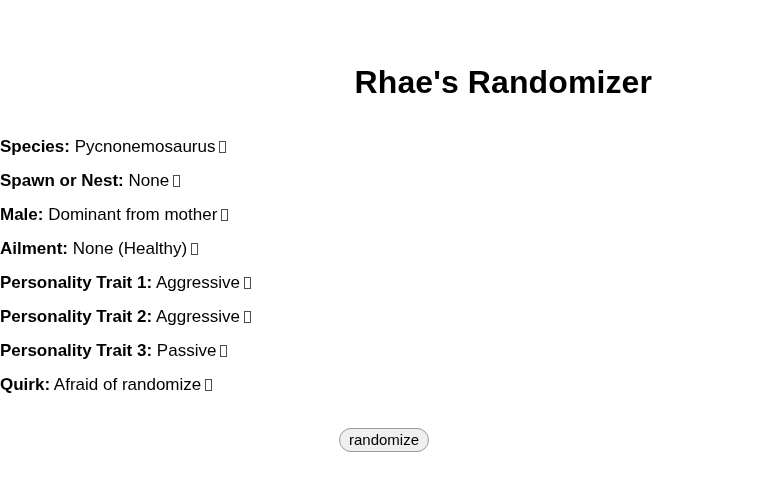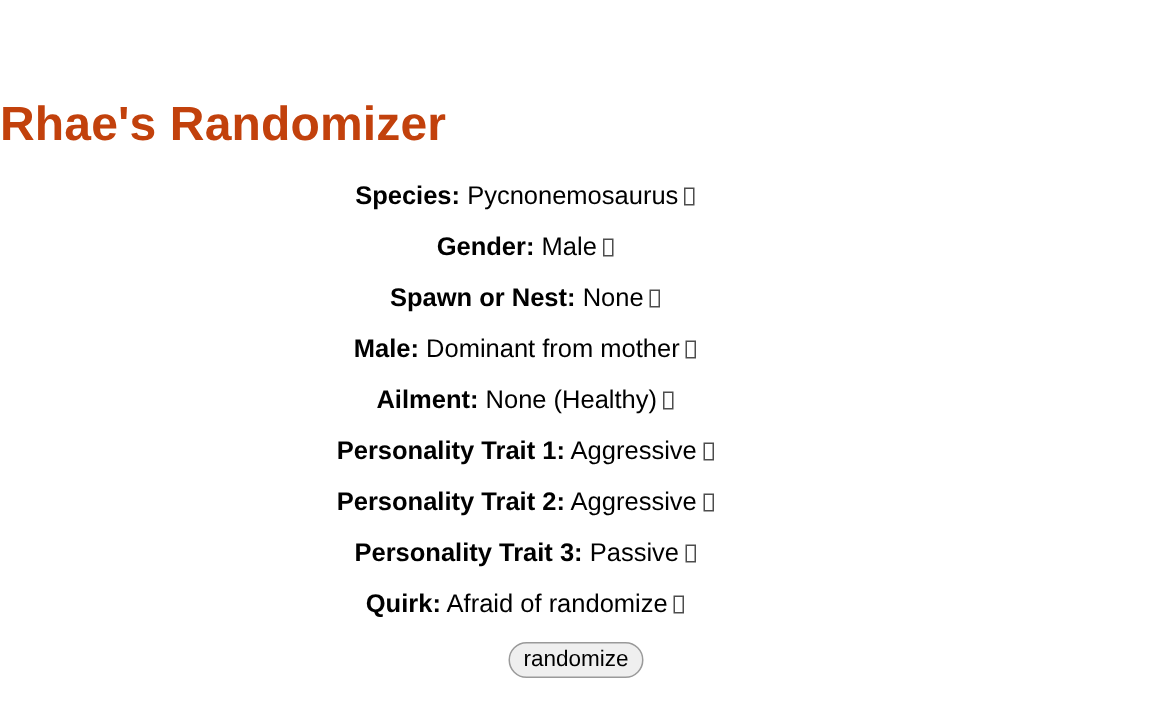"Rhae's Randomizer" .page-title { color: #c2410c -> #000000; text-align: left -> right }
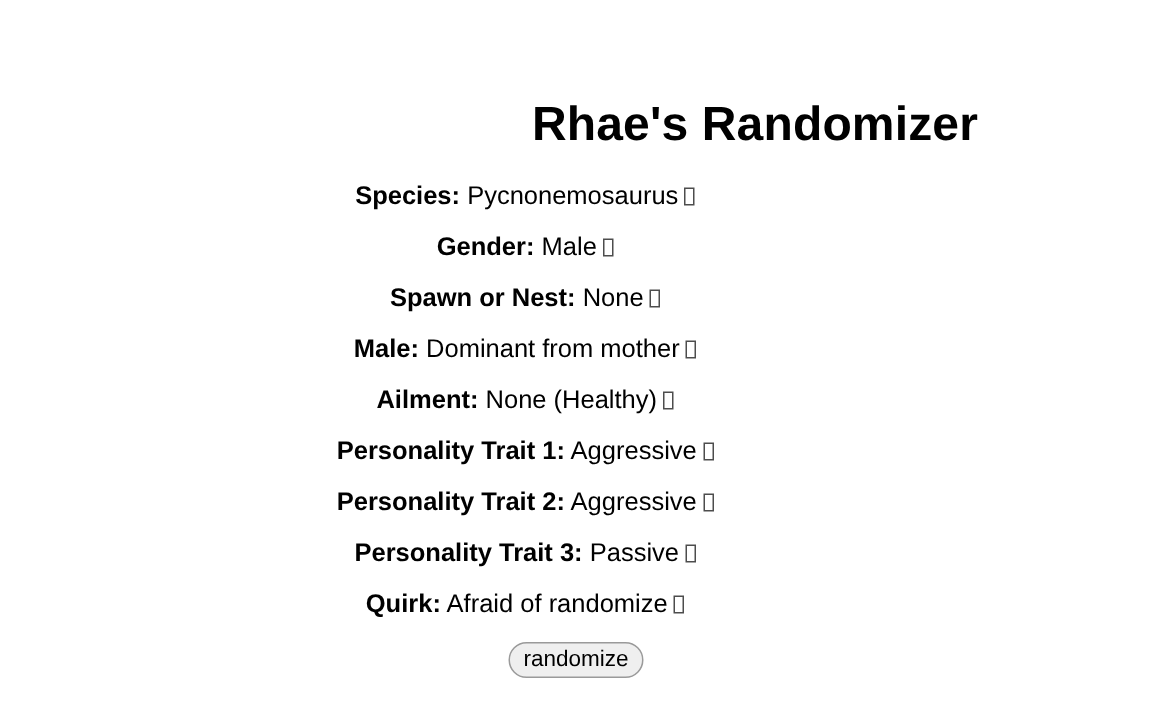"Species: Pycnonemosaurus" .fields { text-align: center -> left; top: 114px -> 130px }
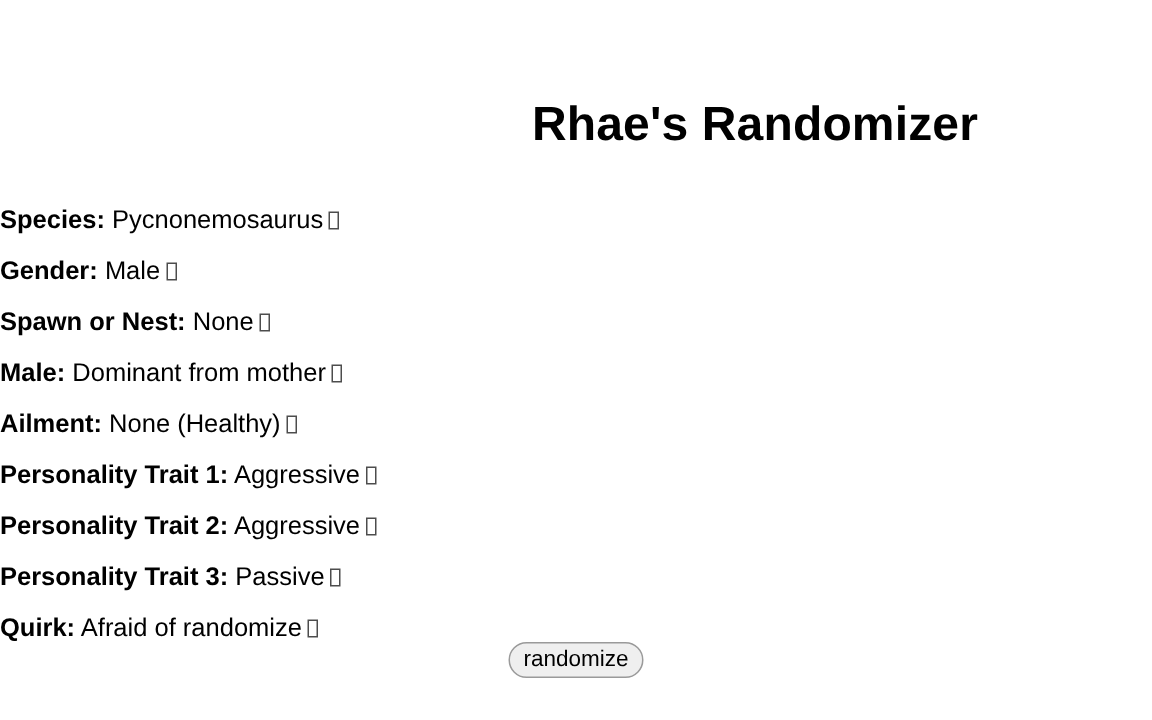"Gender: Male" div.field-row { html: <div> <span>Gender:</span> <span>Male</span><span></span> </div> -> none }
